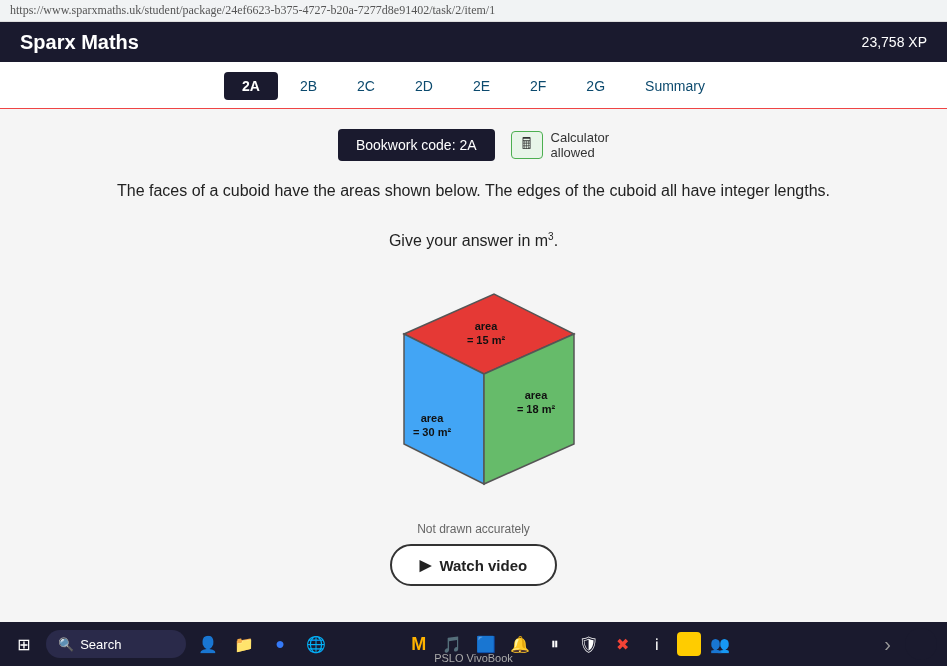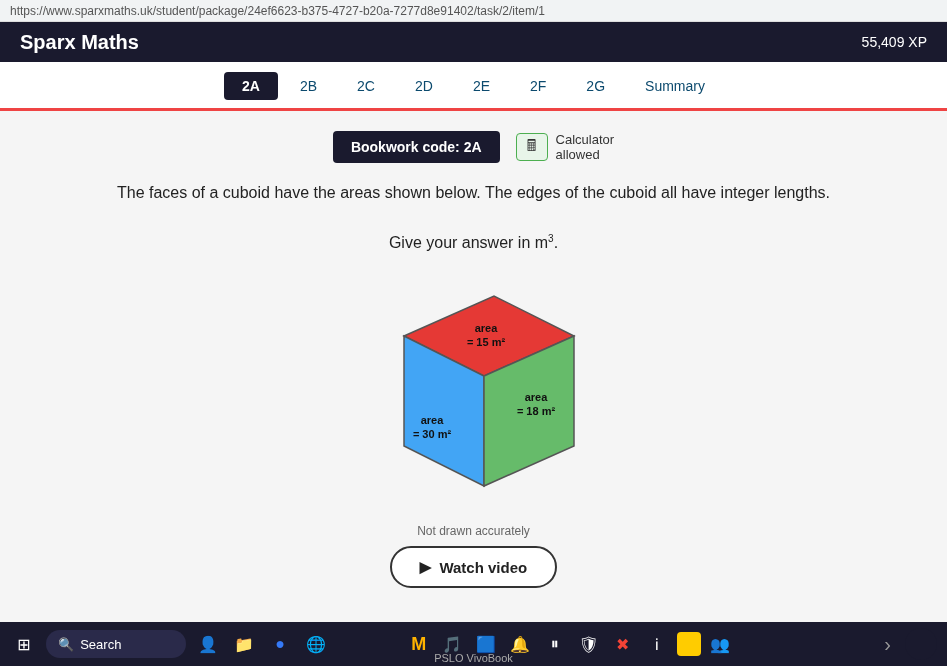"https://www.sparxmaths.uk/student/packag" .browser-bar { font-family: none -> Liberation Serif, serif }
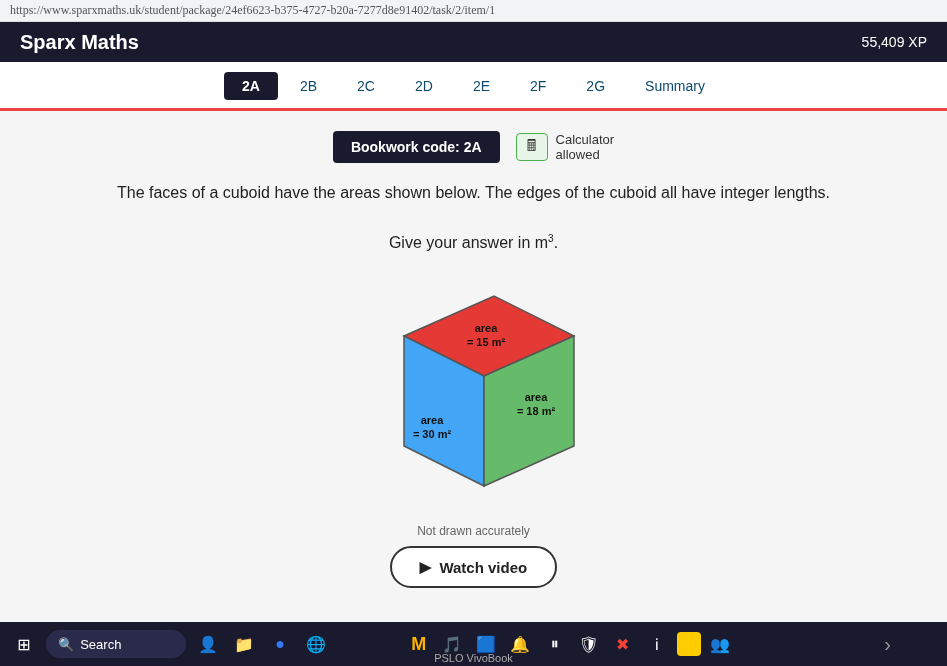"55,409 XP" div.header-xp { text: 55,409 -> 23,758 }
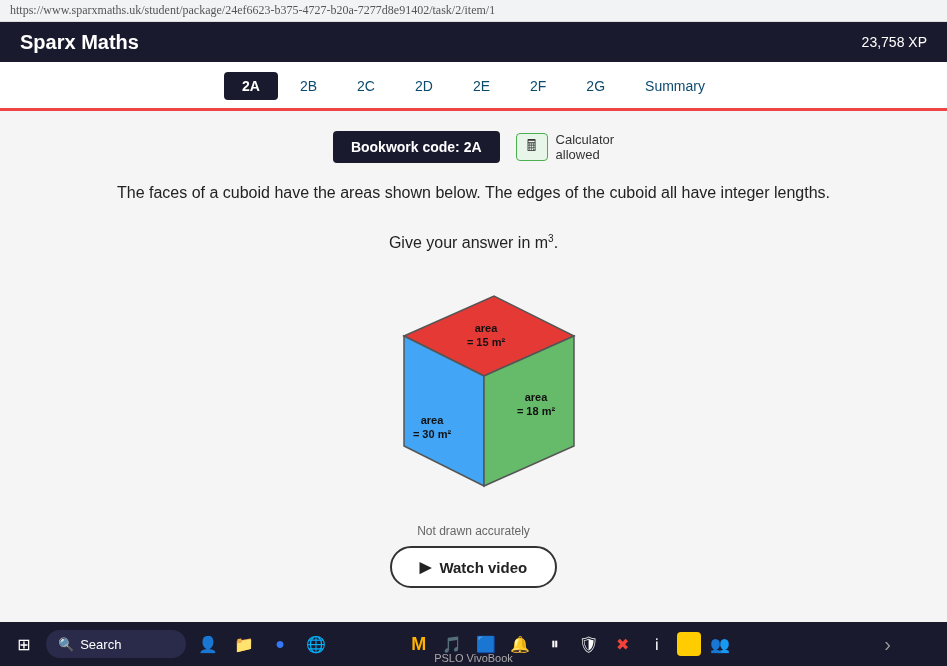"2A" .nav-tabs { border-bottom: 3px solid #ef4444 -> 1px solid #ef4444 }
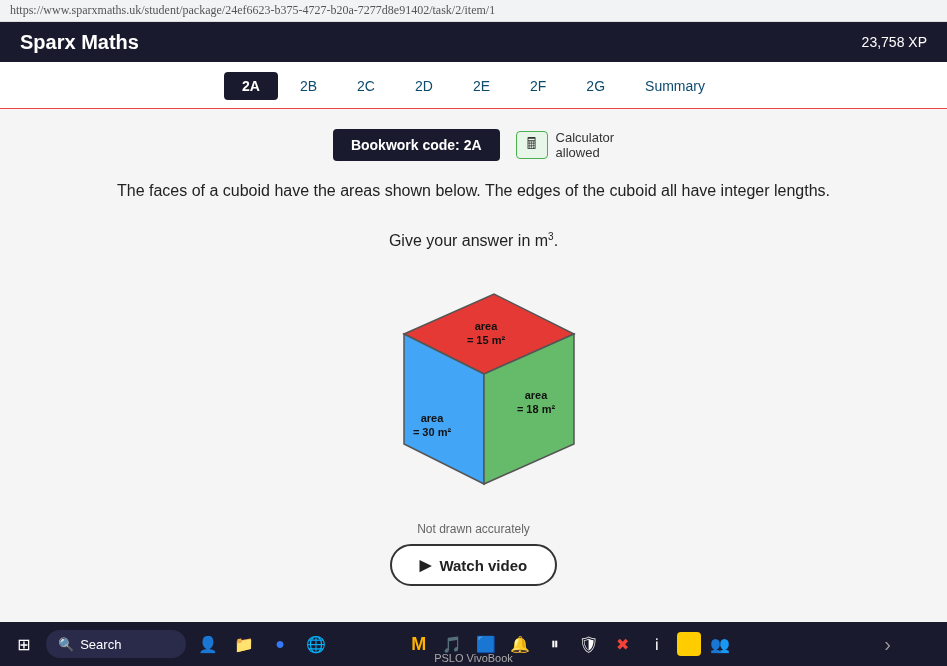"Bookwork code: 2A" .bookwork-badge { font-weight: bold -> normal }
